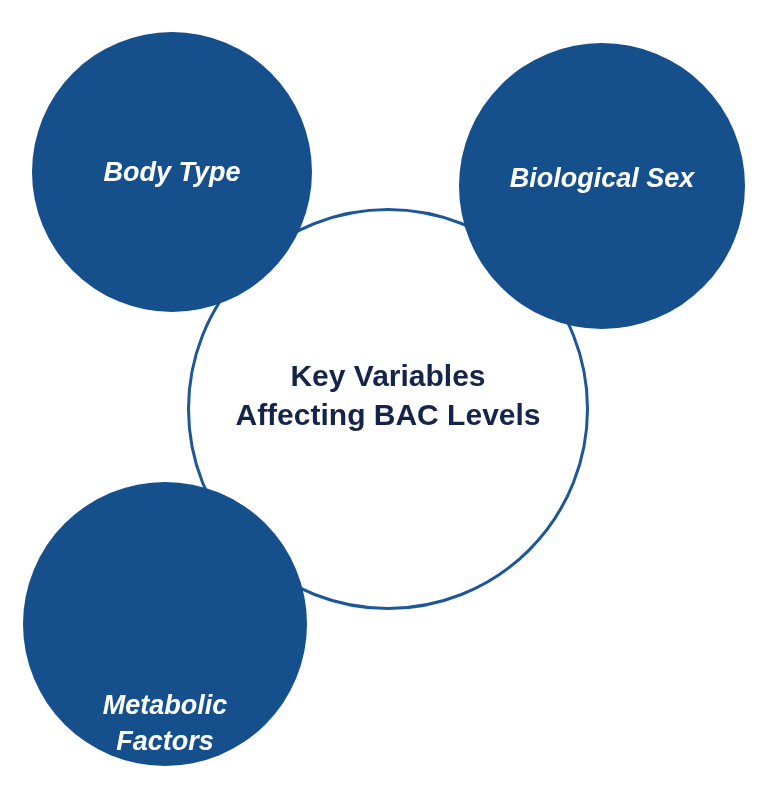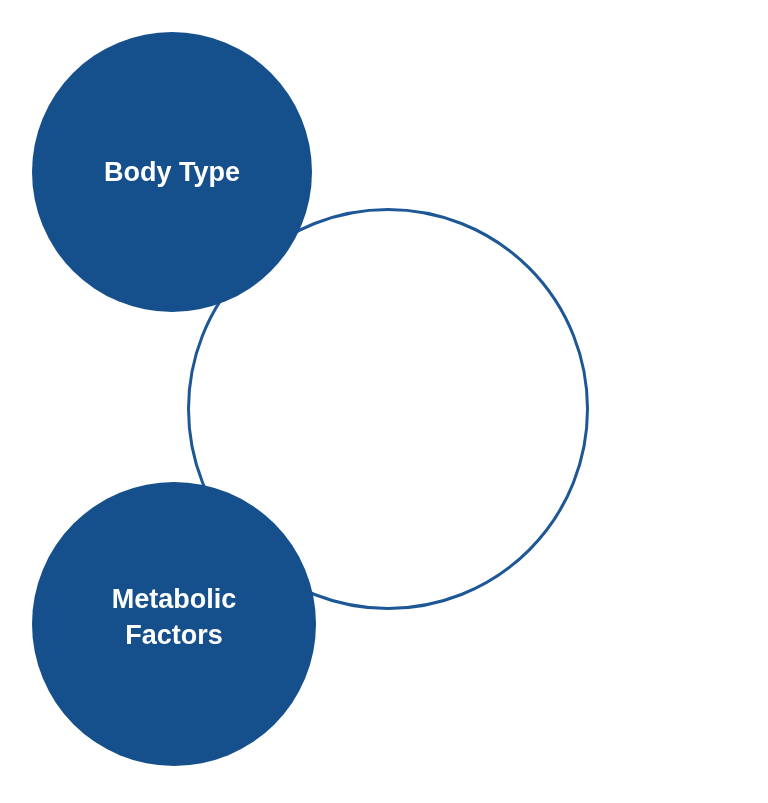"Body Type" .node .node-label { font-style: none -> italic }
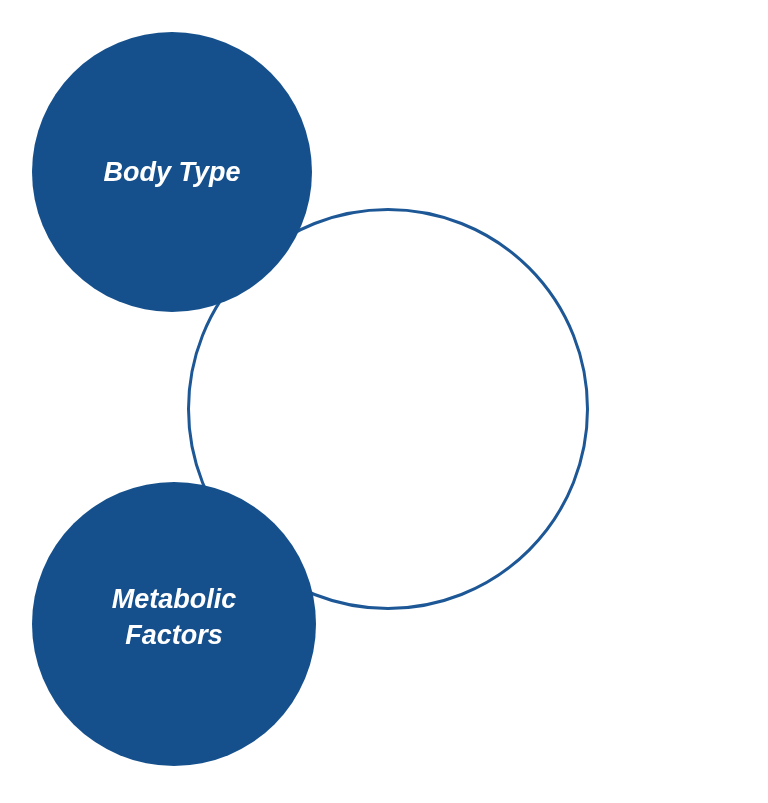"Biological Sex" div.node { html: none -> <div> <span>Biological Sex</span> </div> }
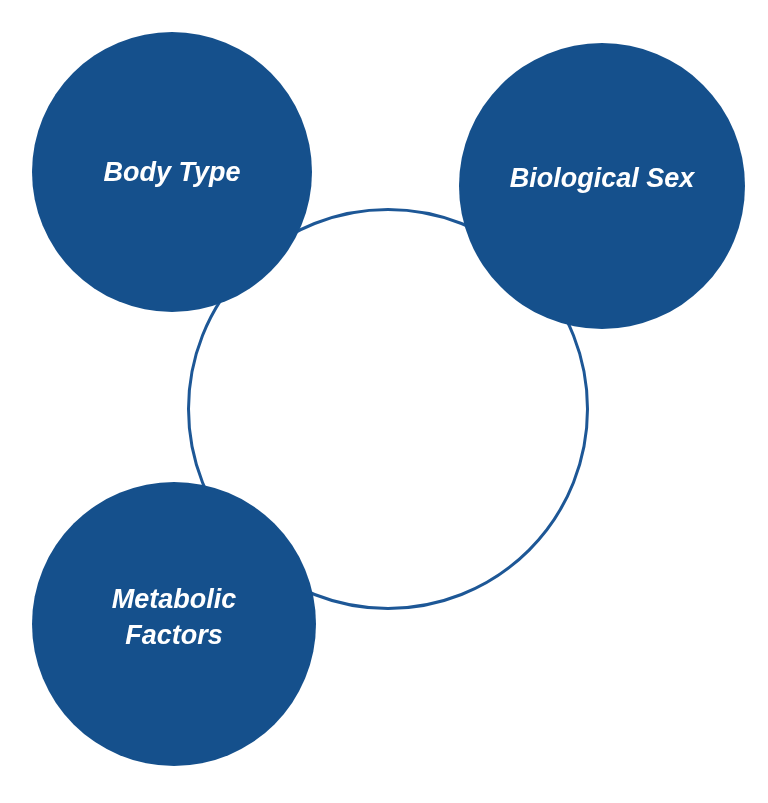"Key Variables" div.center-label { html: none -> <div>Key Variables Affecting BAC Levels</div> }
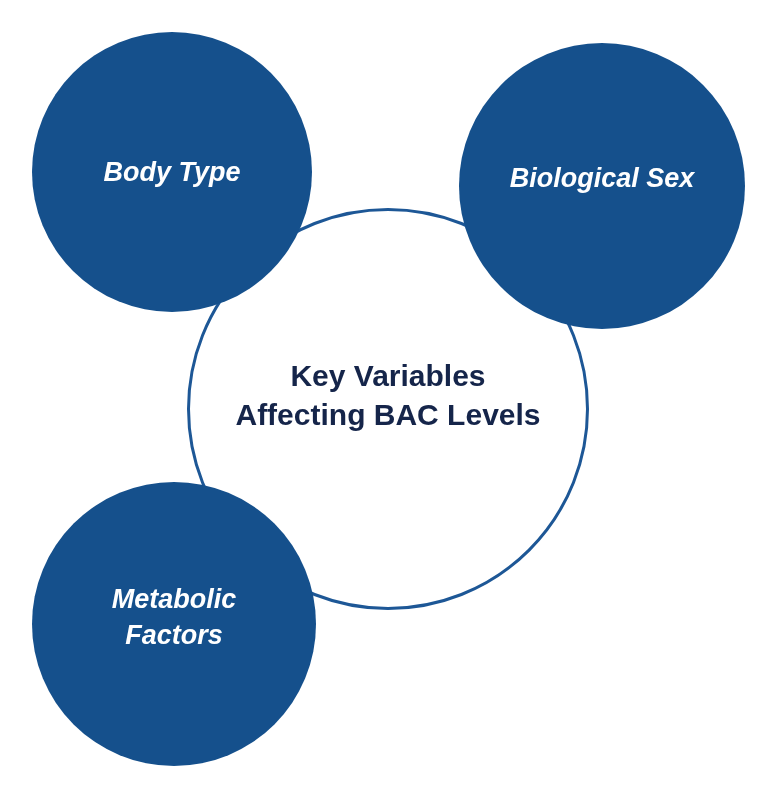"Metabolic" .node-bl { align-items: none -> flex-end; left: 32px -> 23px }
